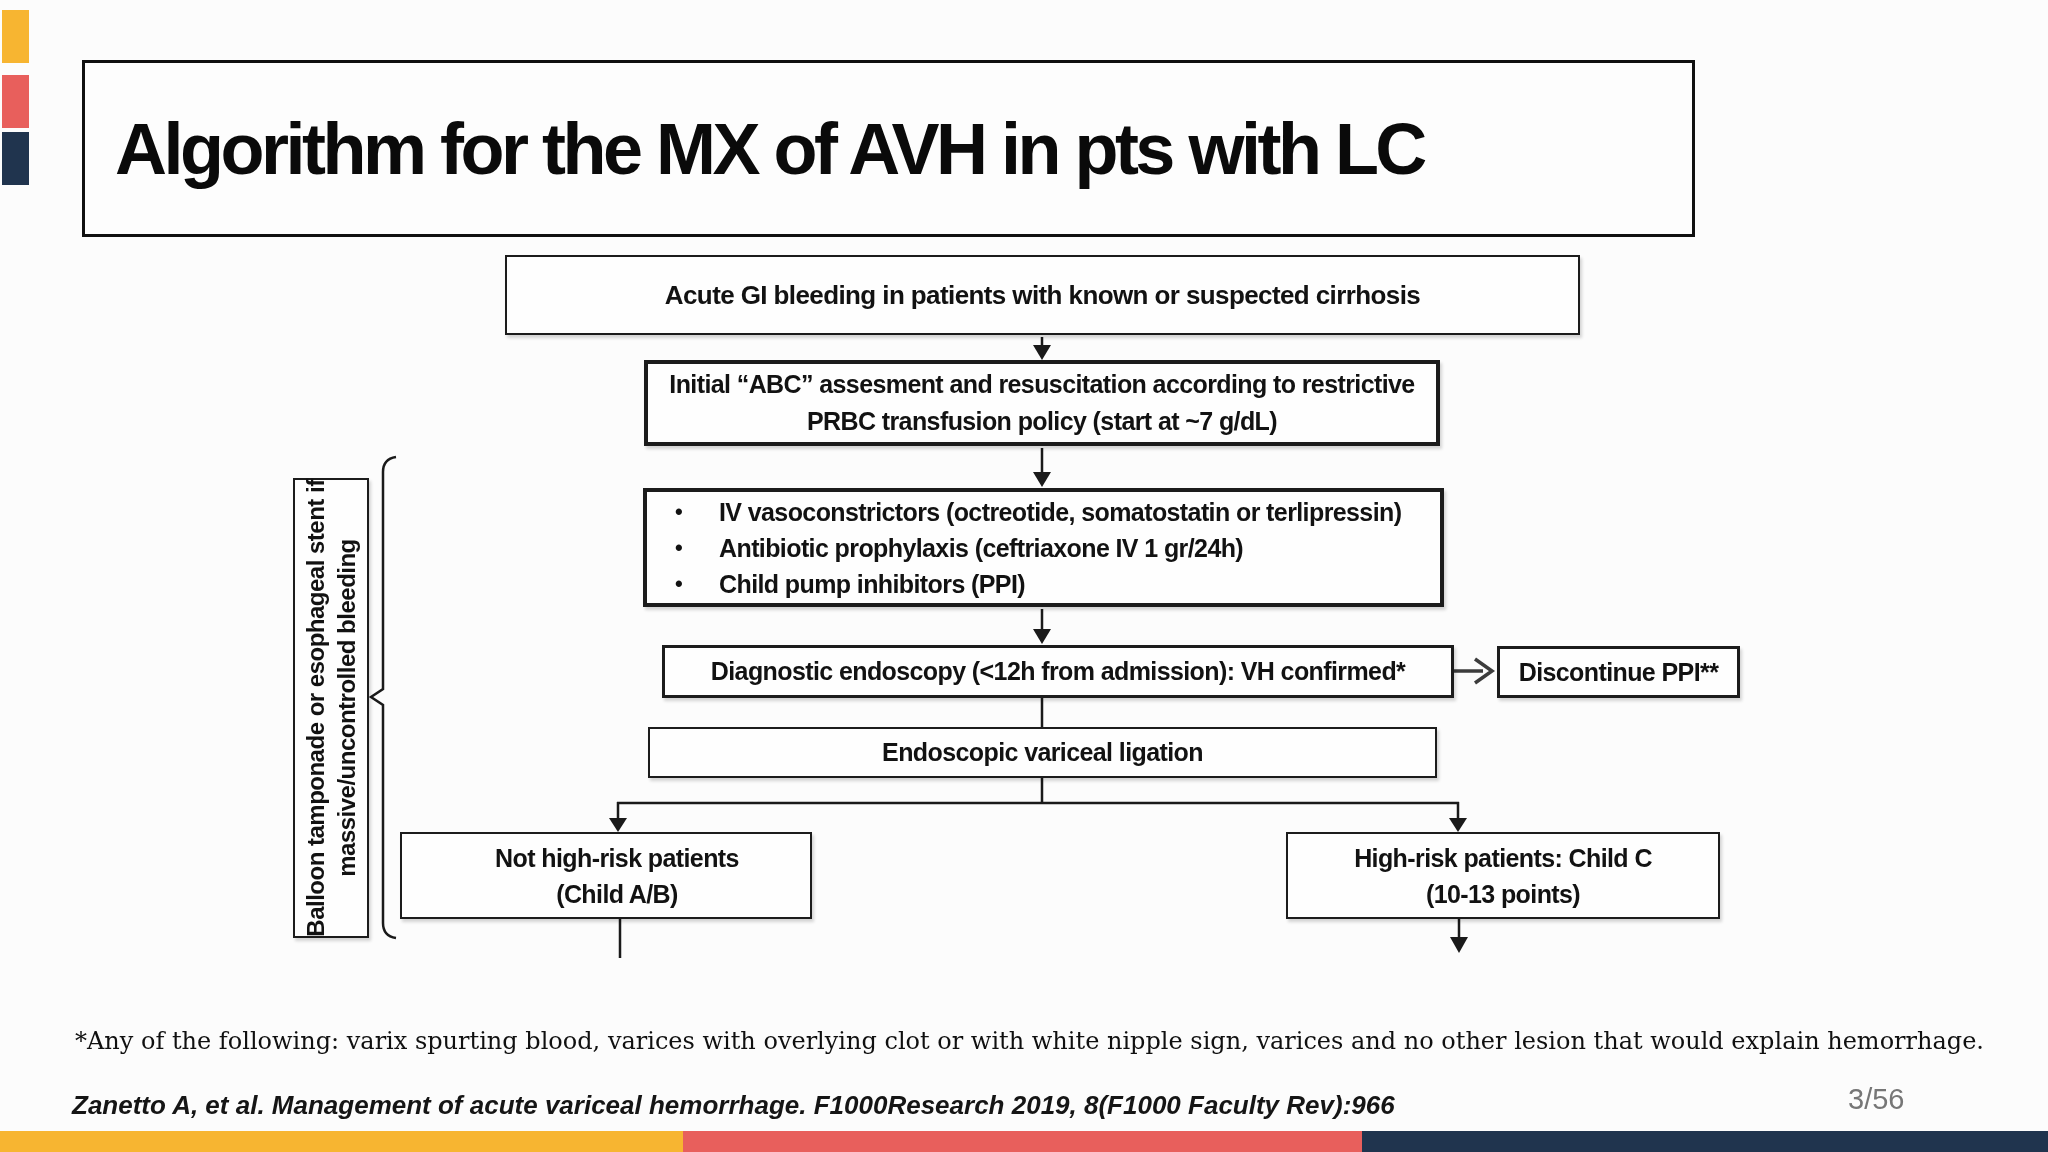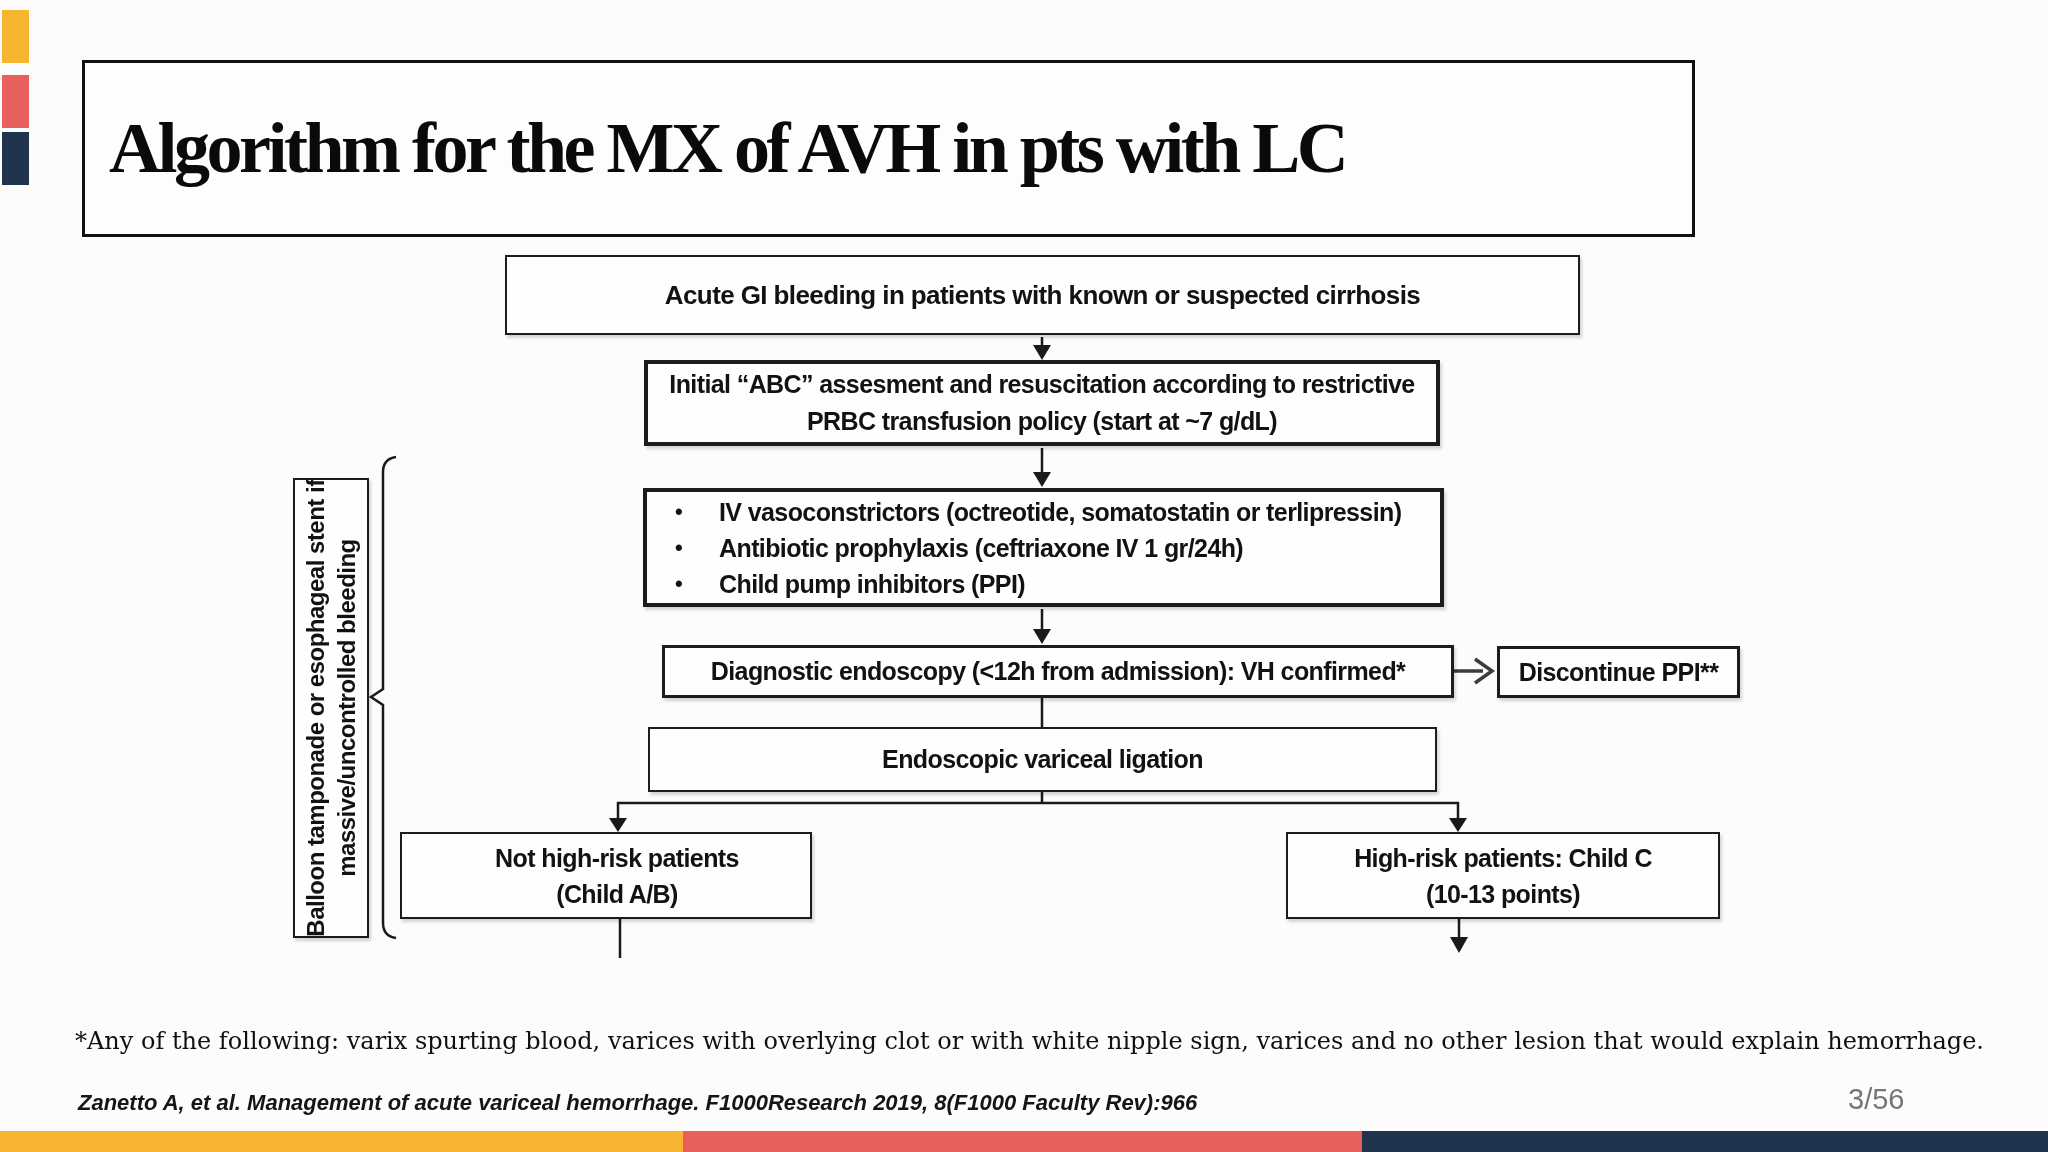"Algorithm for the MX of" .title-text { font-family: Liberation Serif, serif -> Liberation Sans, sans-serif; margin: 4px -> 10px }
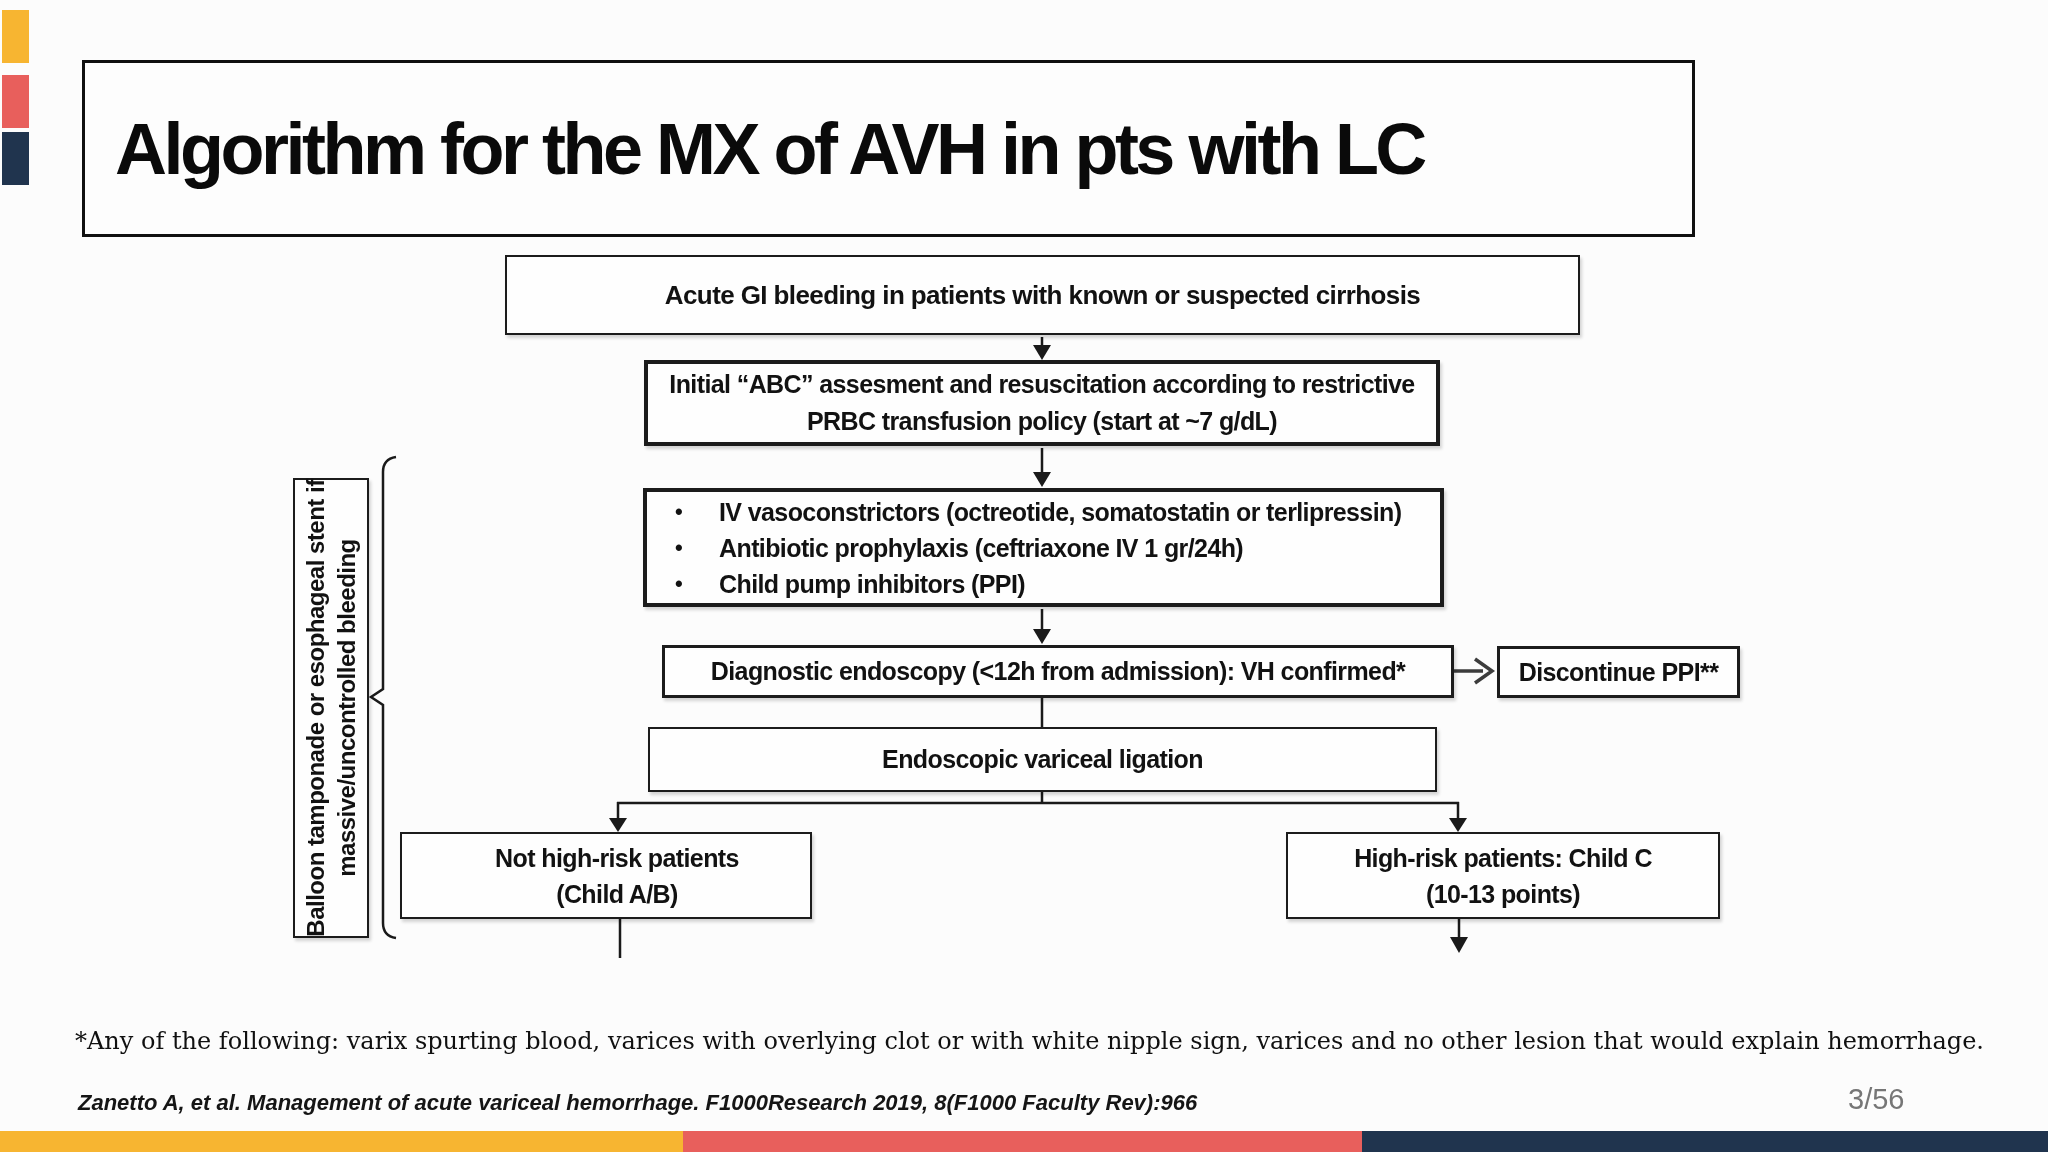"Endoscopic variceal ligation" .n-evl { height: 65px -> 51px }
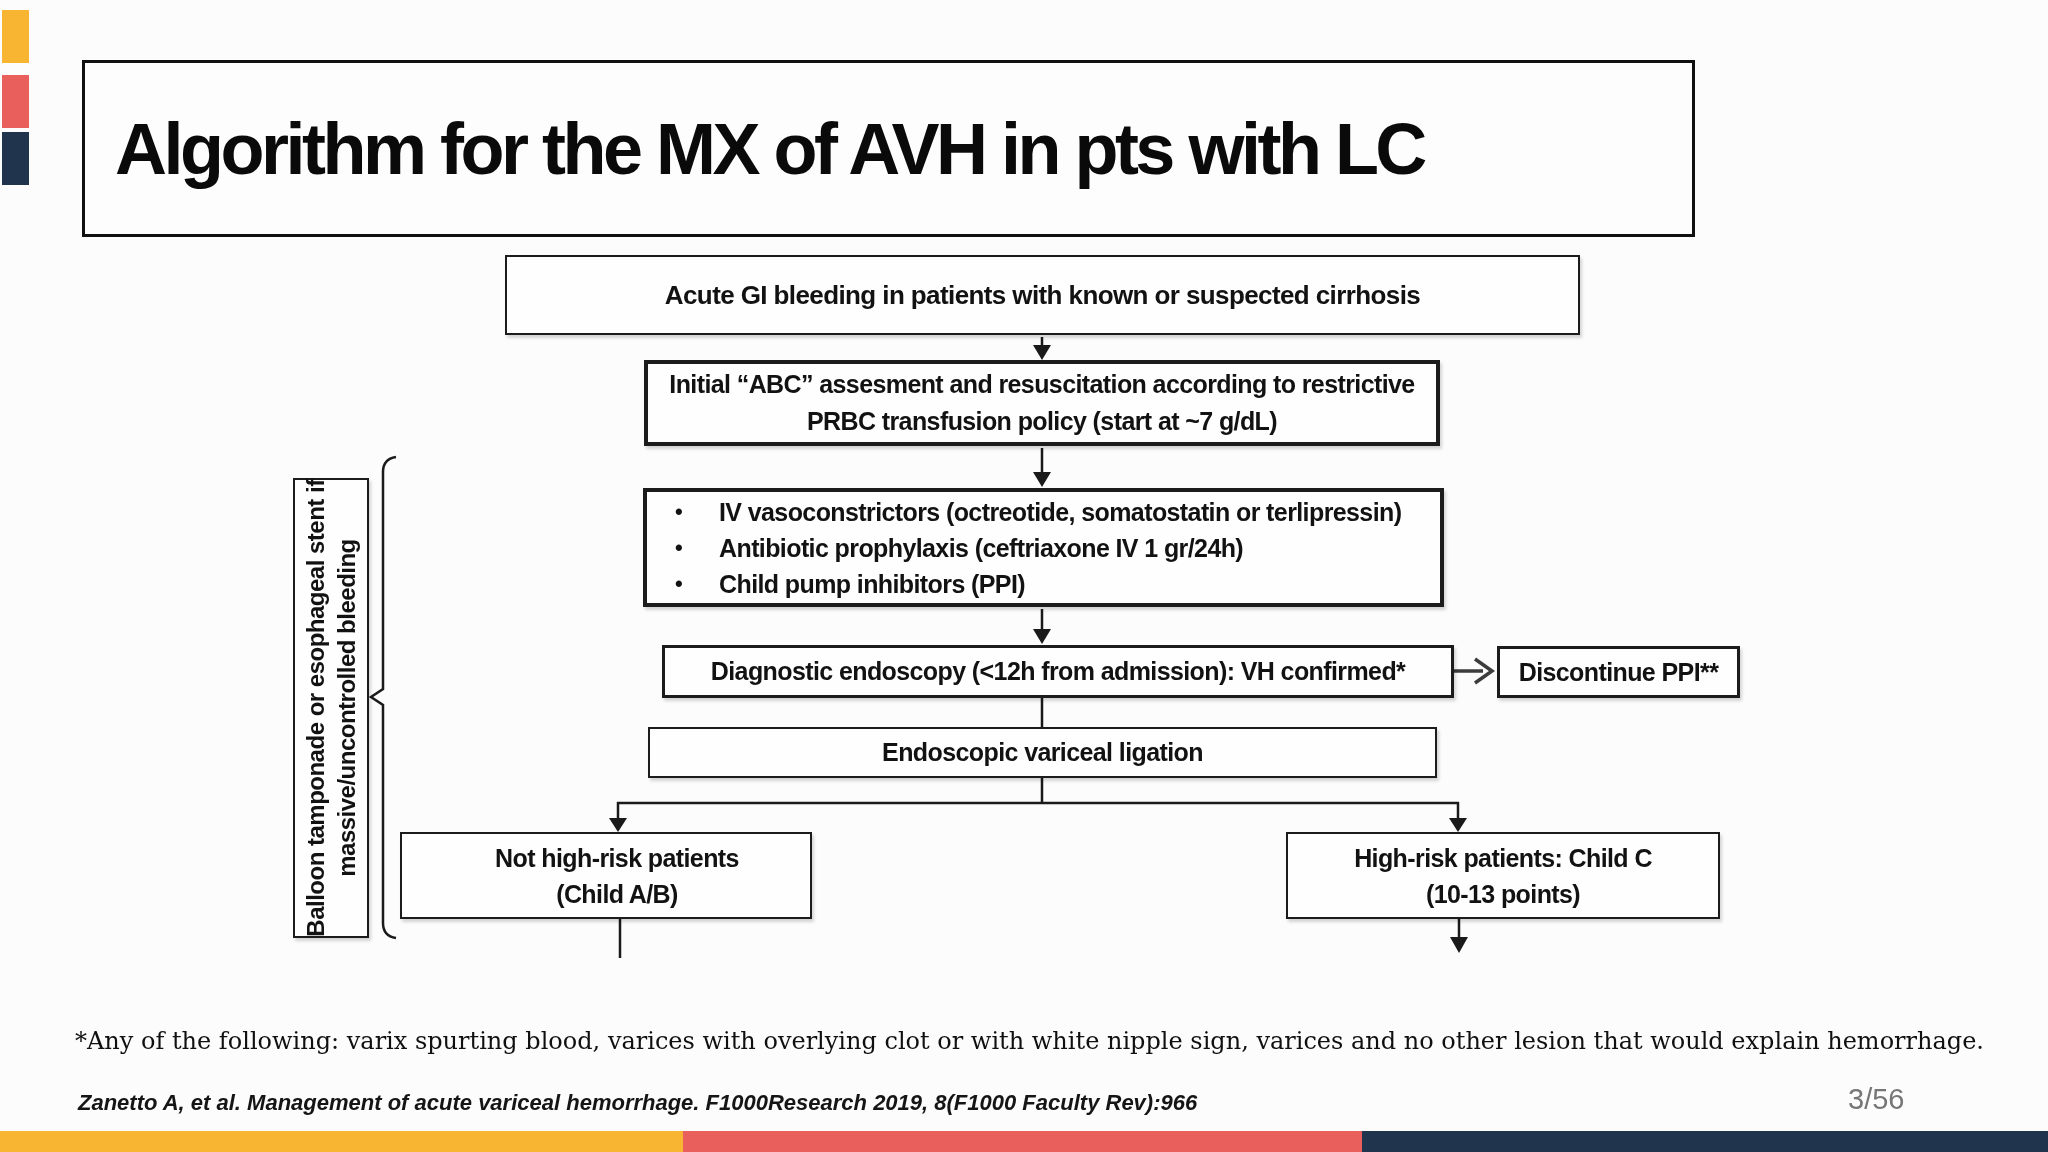"Zanetto A, et al. Management" .citation { font-size: 22px -> 26px; left: 78px -> 72px }
